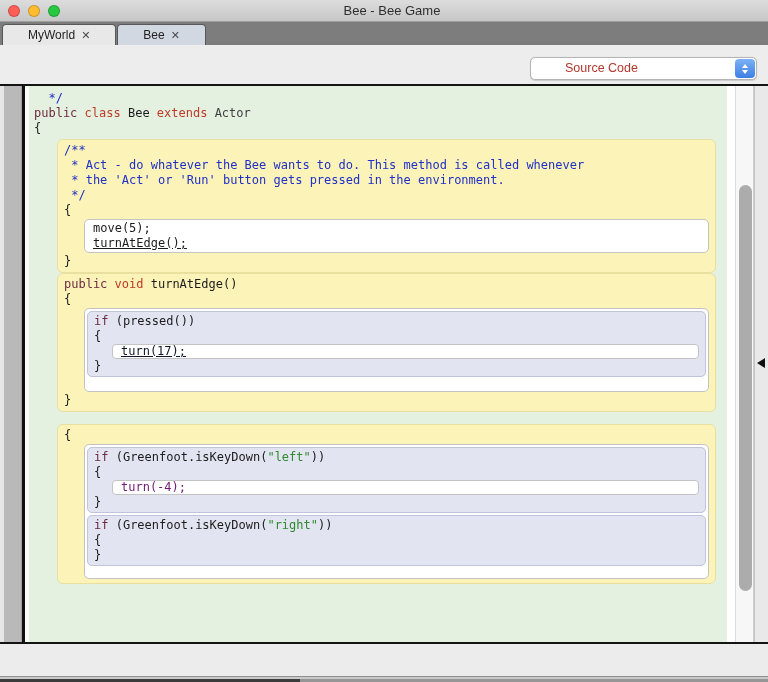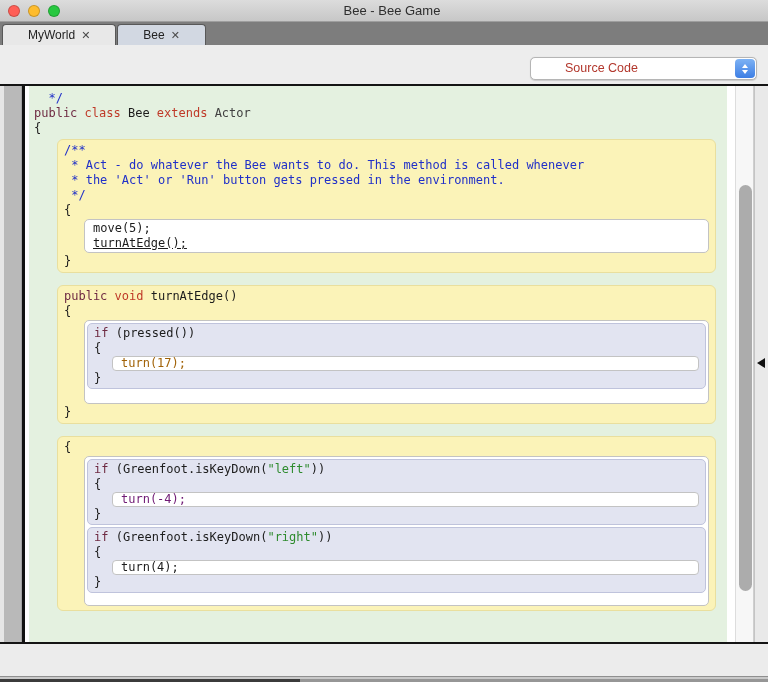"public void turnAtEdge()" .mf2 { margin-top: 12px -> none }
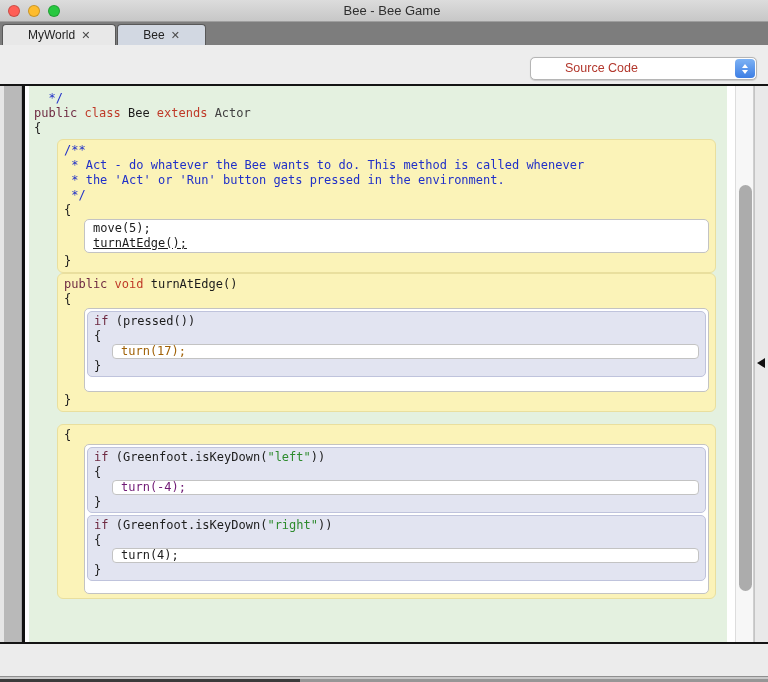"turn(17);" span { color: #a16207 -> #0f172a; text-decoration: none -> underline }
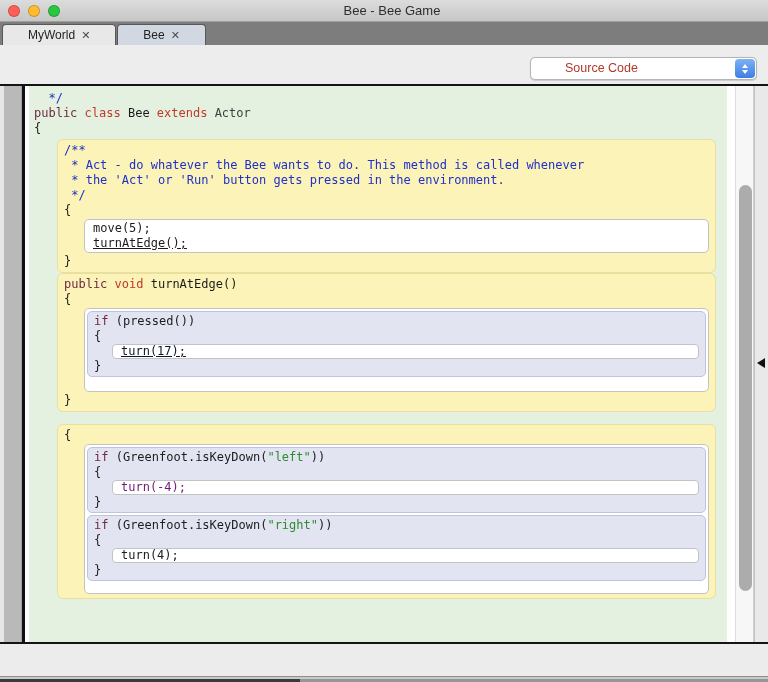"turn(4);" div.stmt-box { html: <div> <div> <div><span>turn(4);</span></div> </div> </div> -> none }
